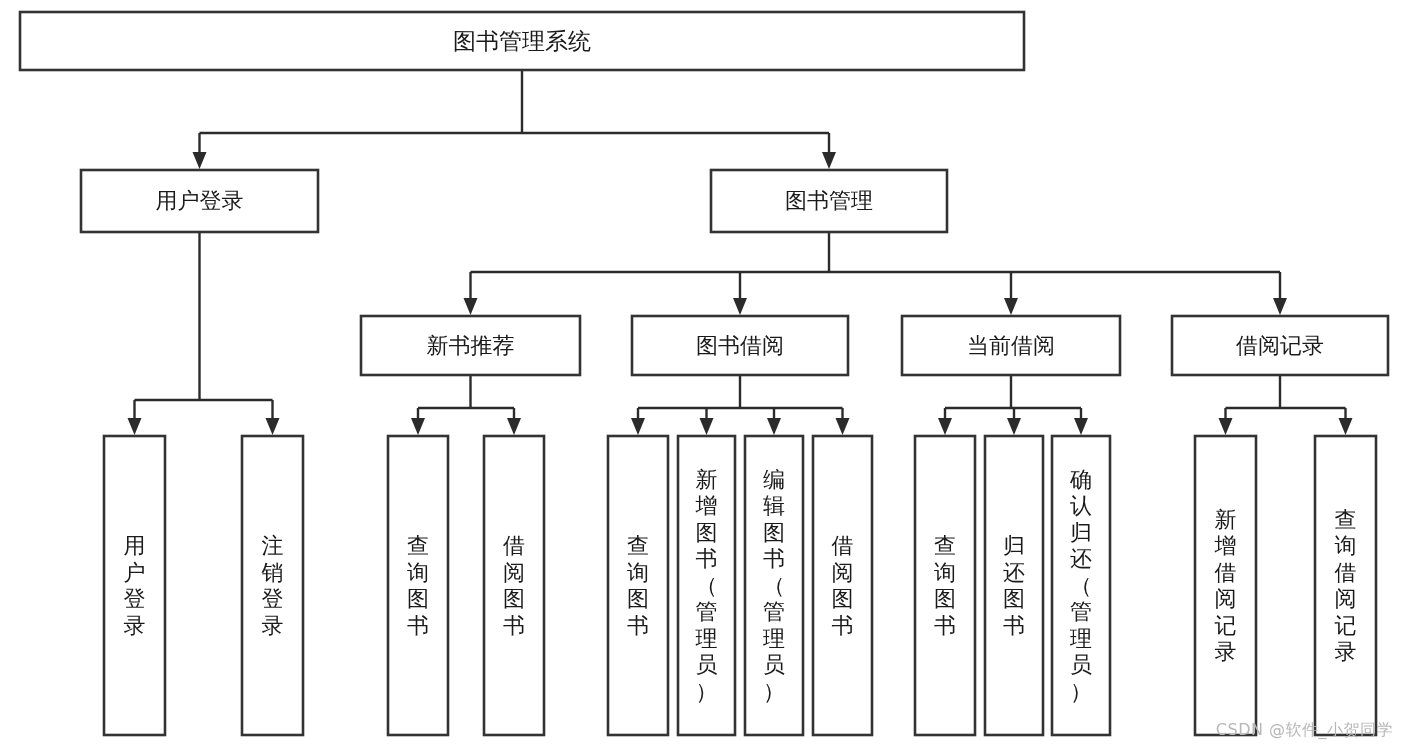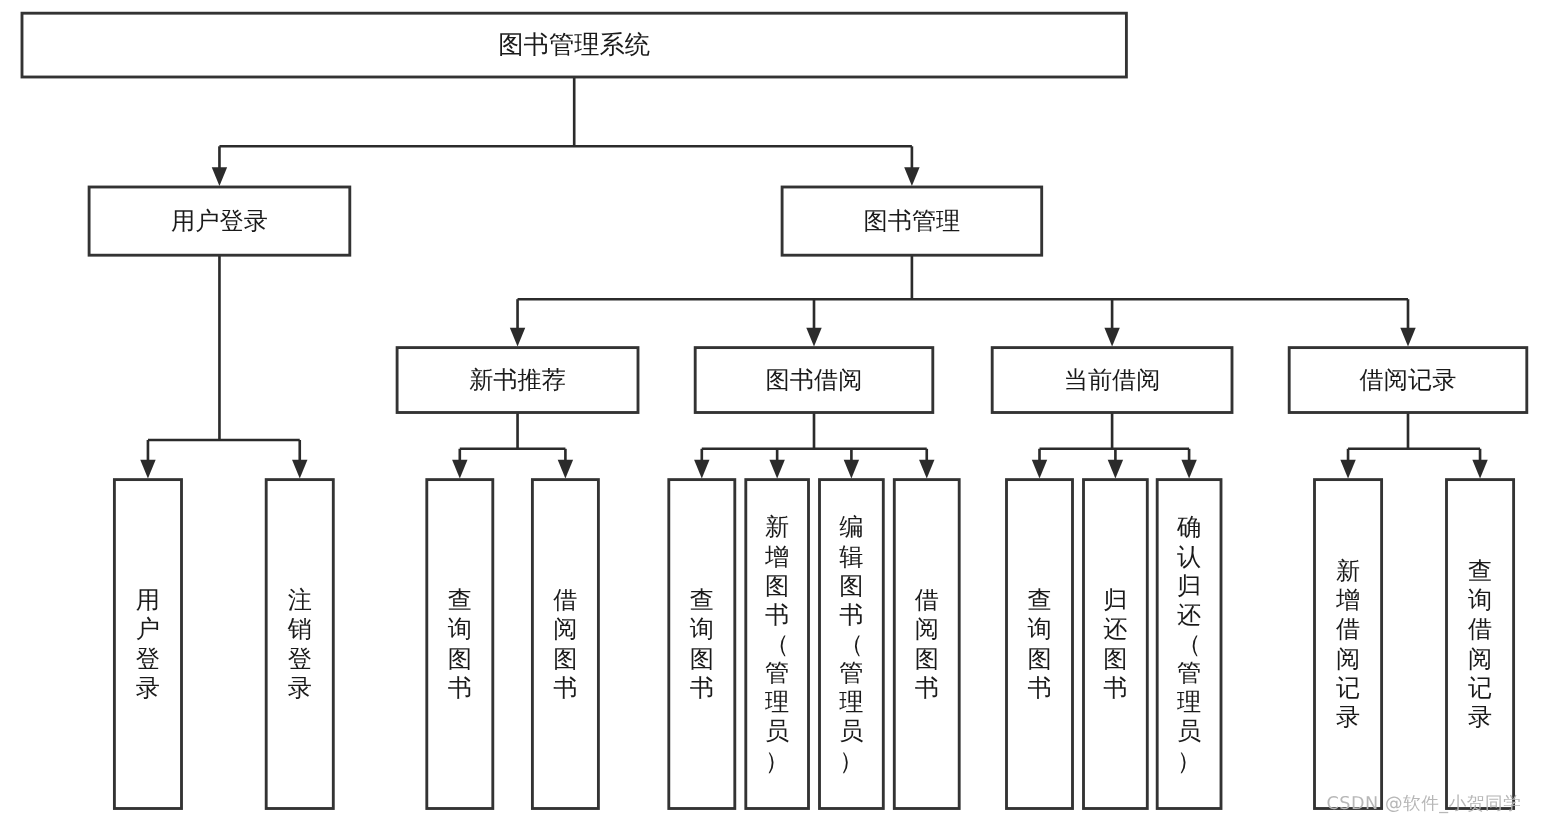"CSDN @软件_小贺同学" .watermark { right: 22px -> 12px }
